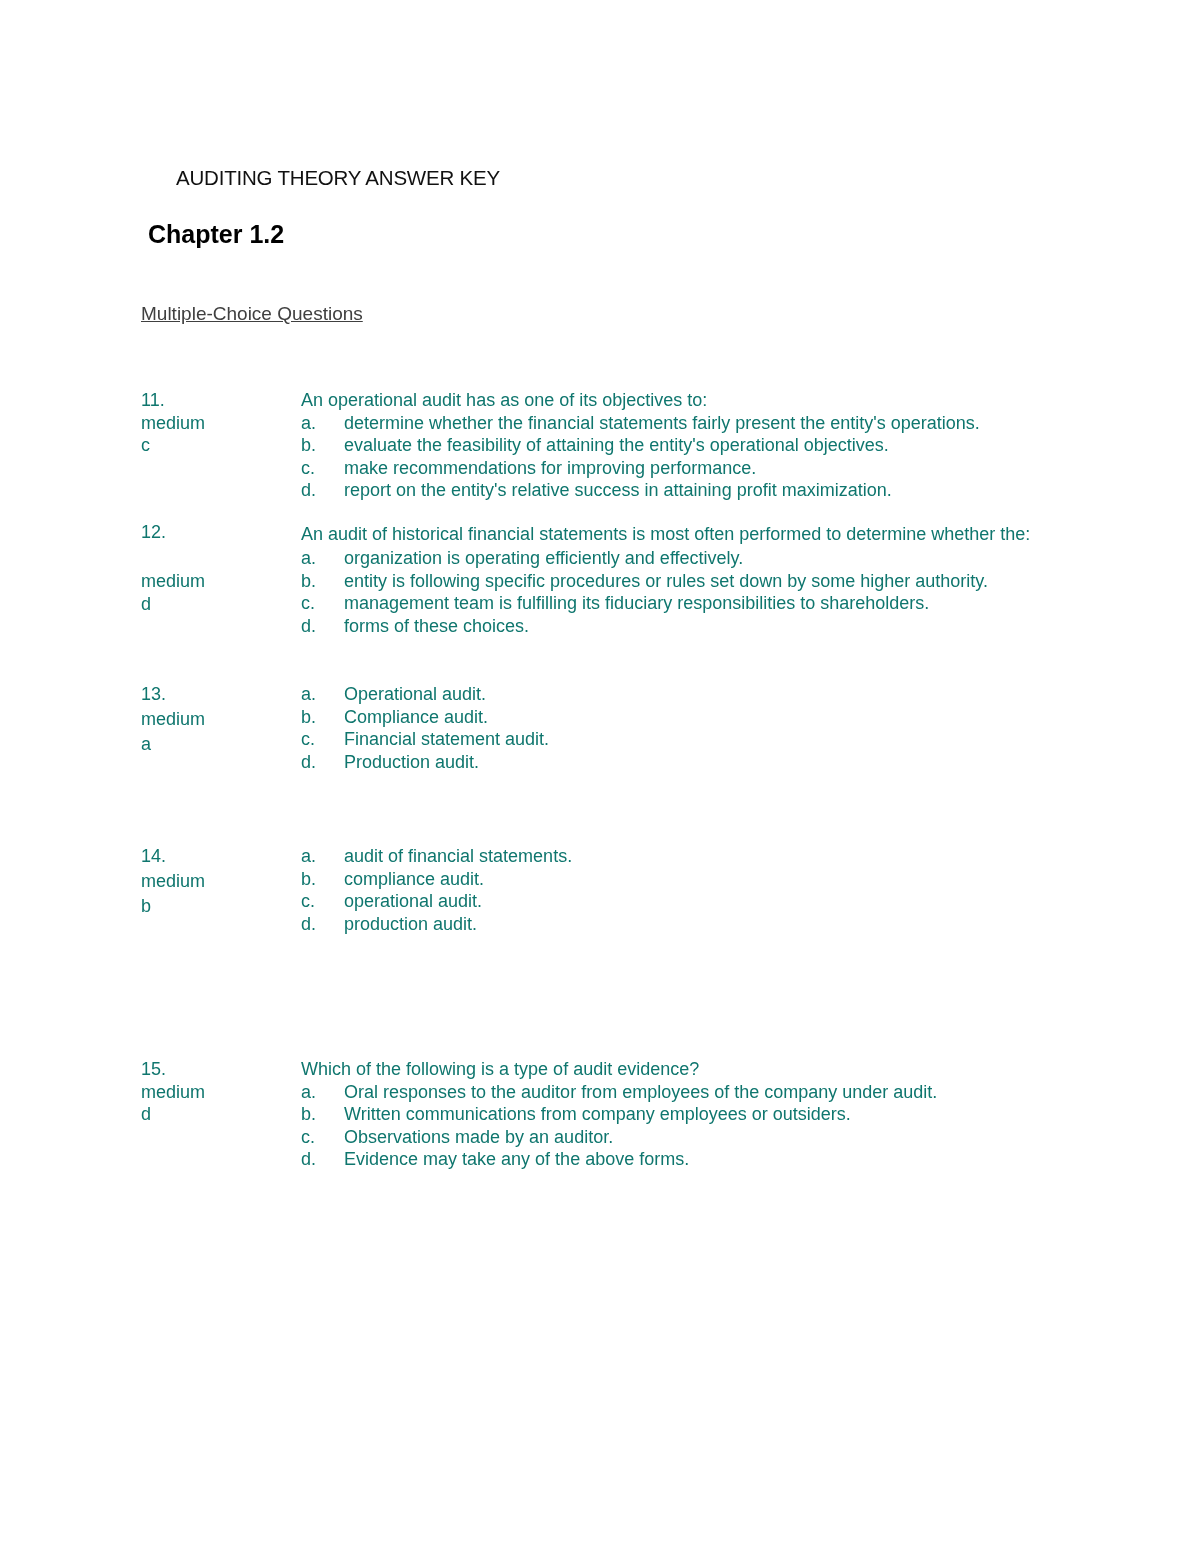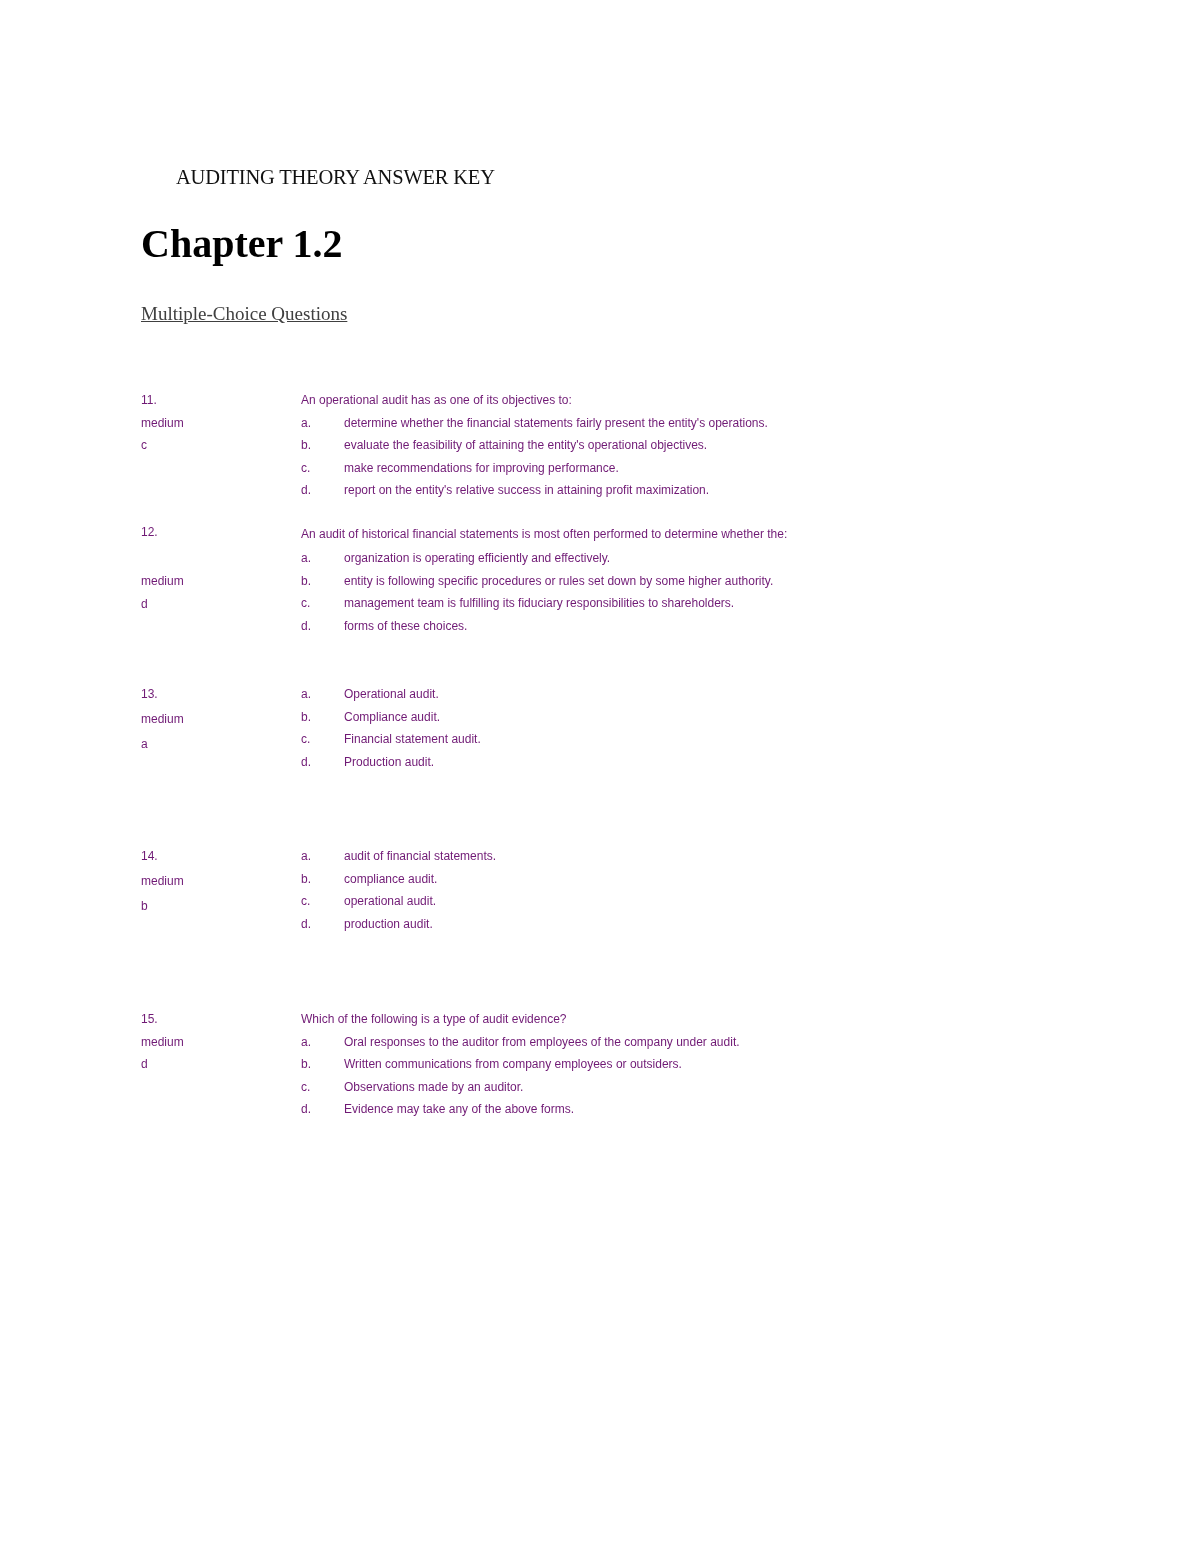"AUDITING THEORY ANSWER KEY" .abs { font-family: Liberation Serif, serif -> none }
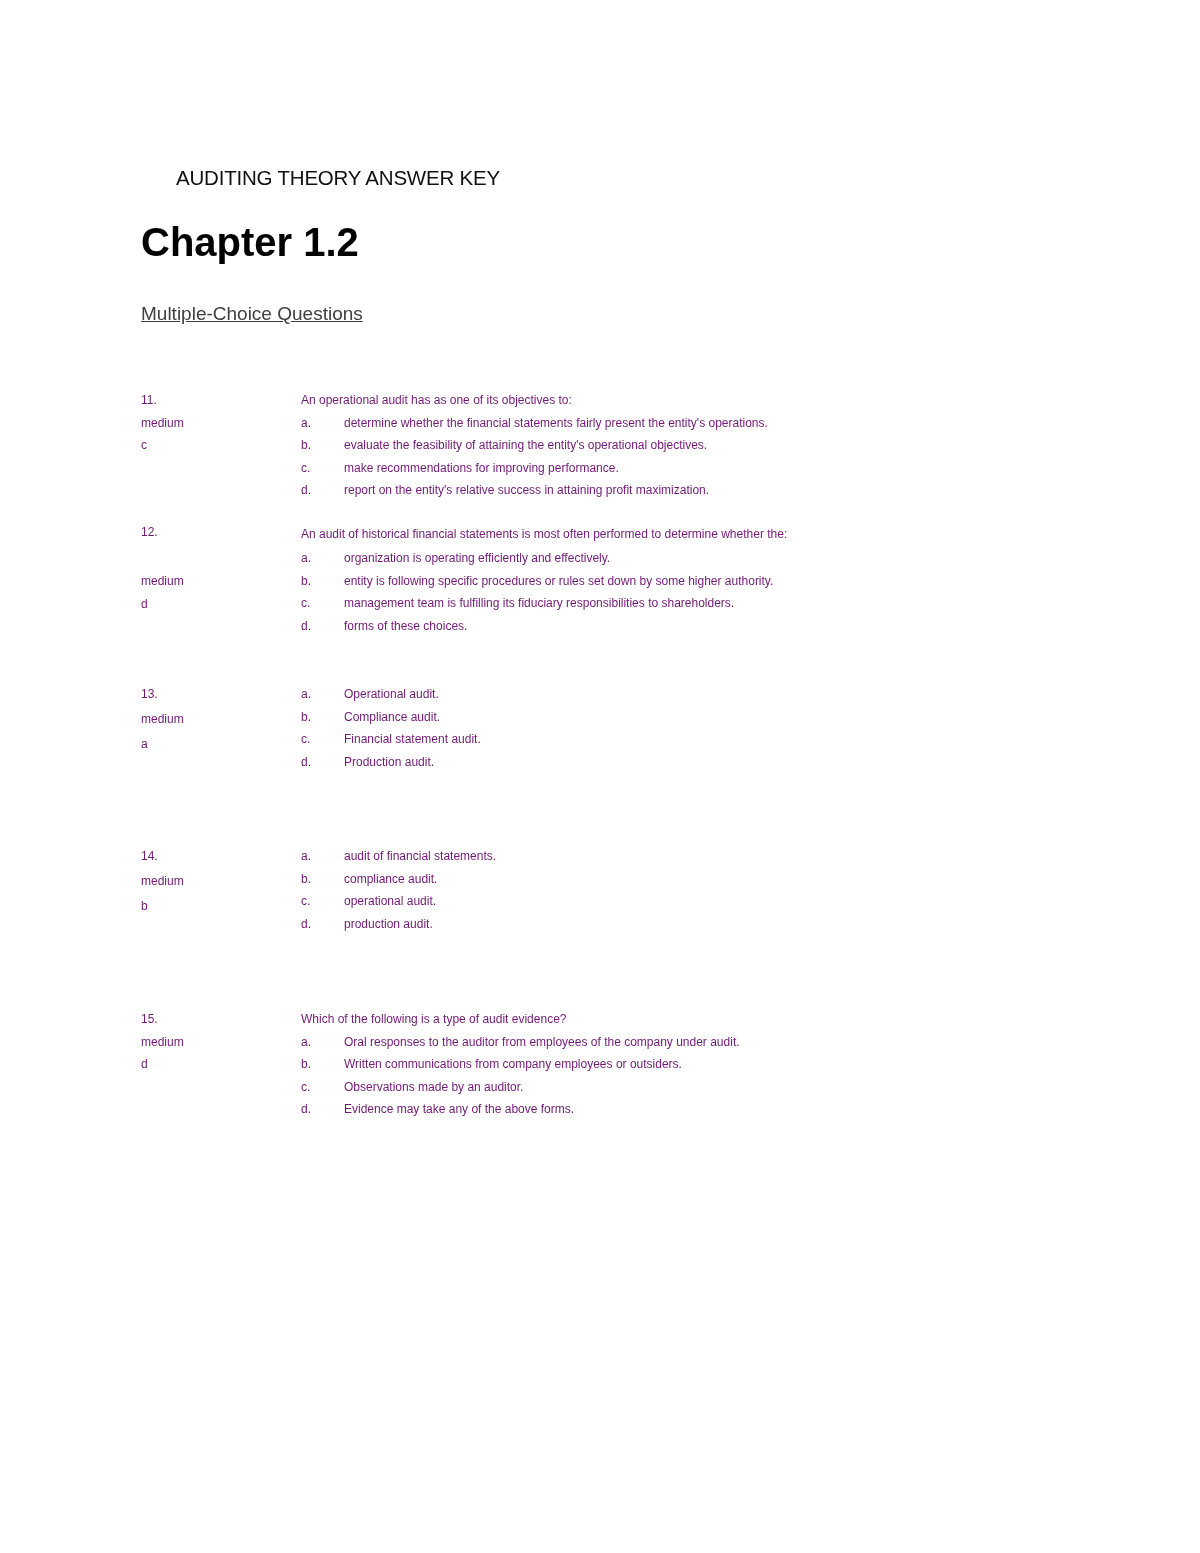"Chapter 1.2" .chapter-title { font-size: 40px -> 25px; left: 141px -> 148px }
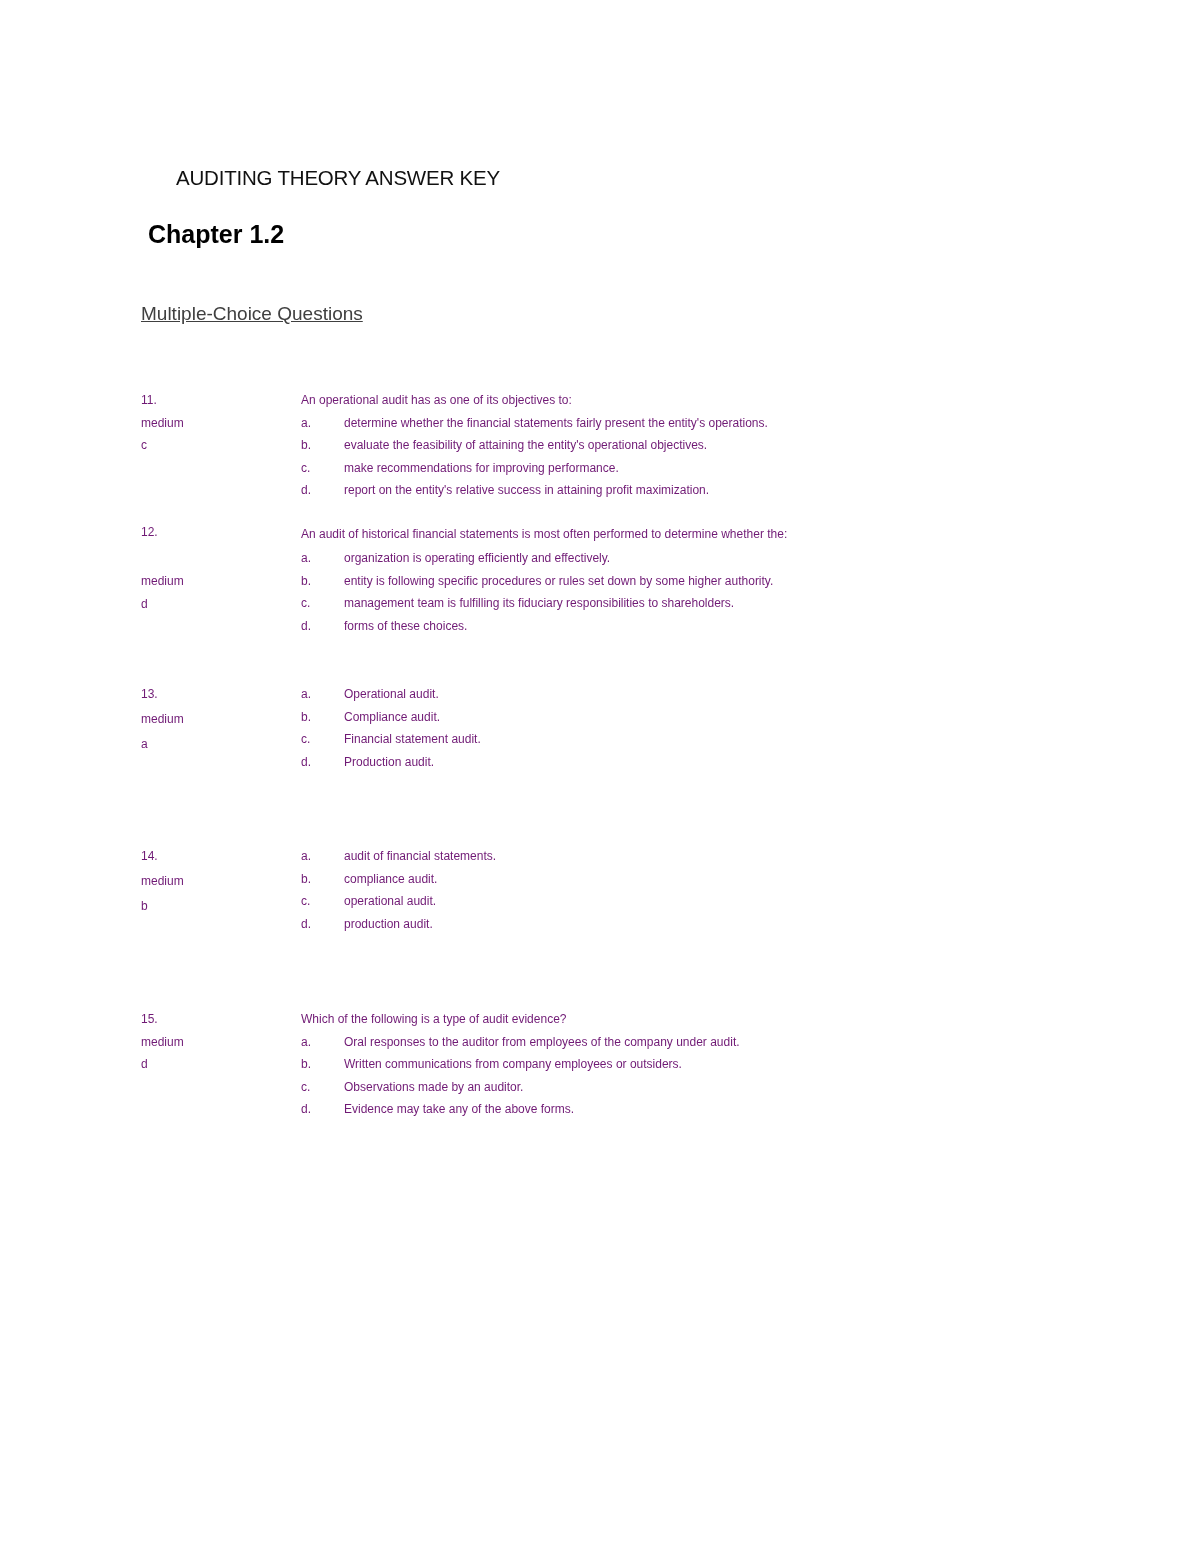"11." .q { color: #701a75 -> #0f766e; font-size: 12px -> 18px }
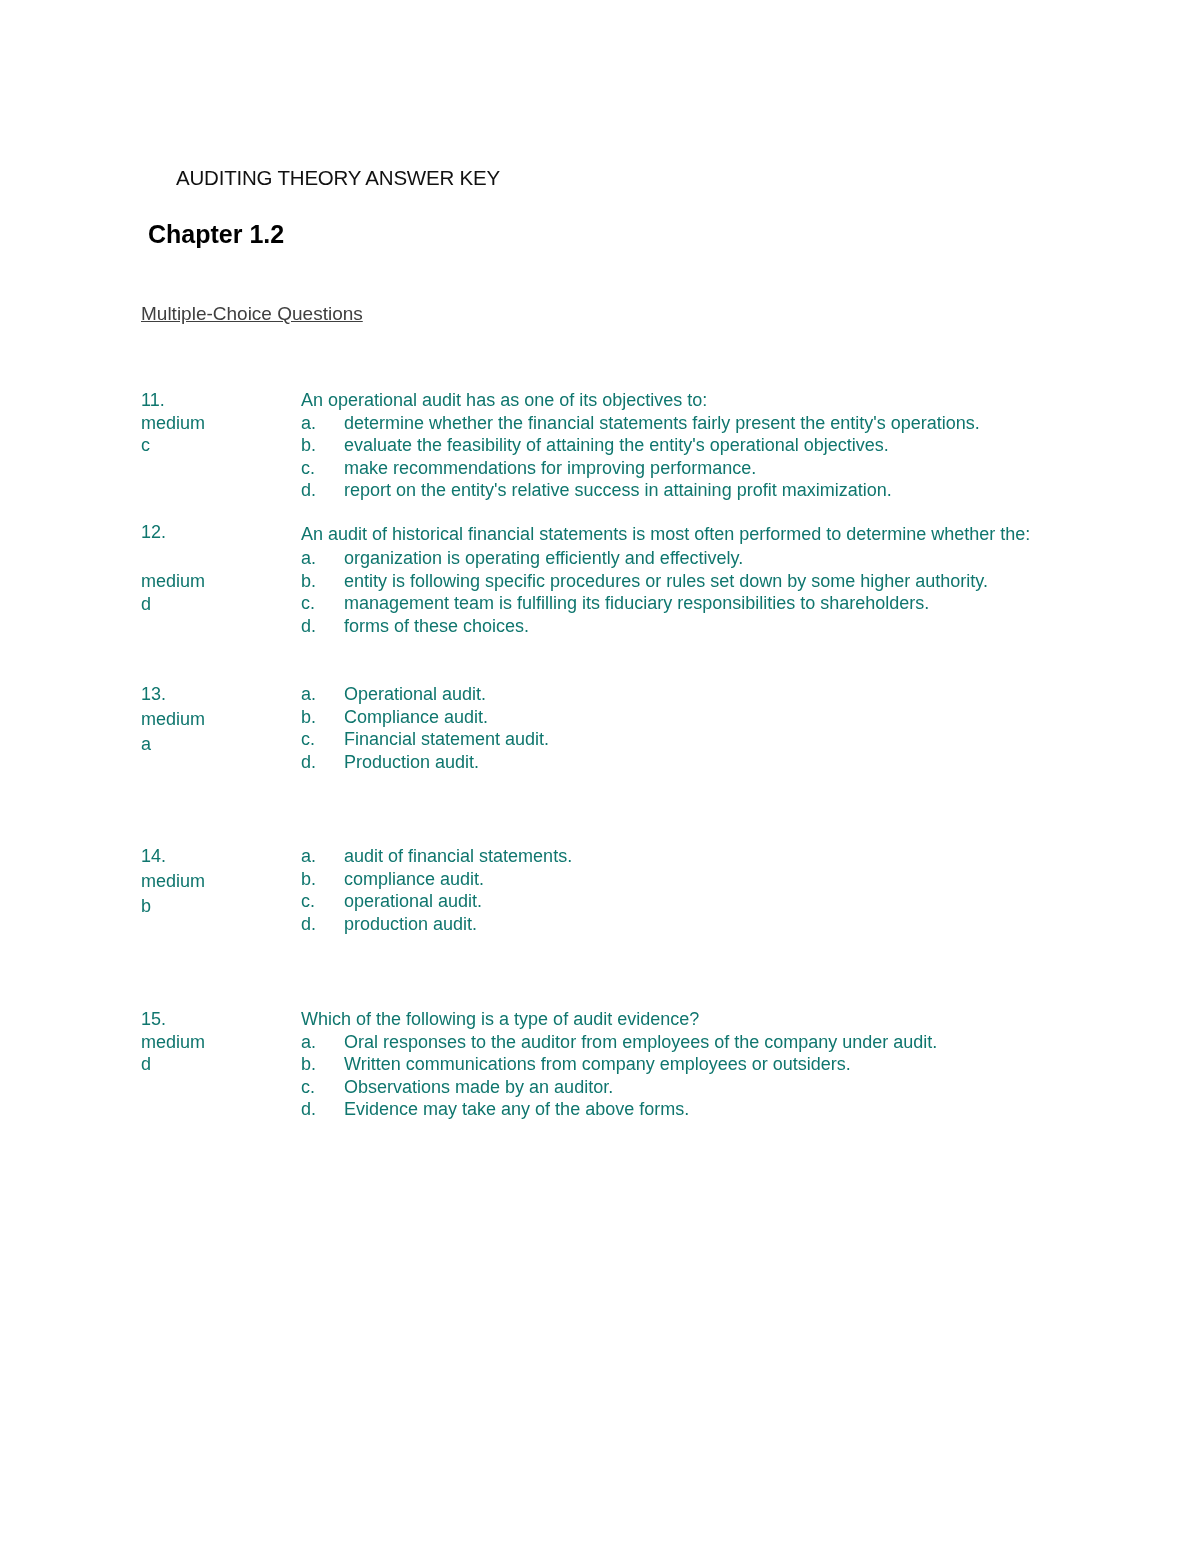"15." div.q { top: 1008px -> 1058px }
